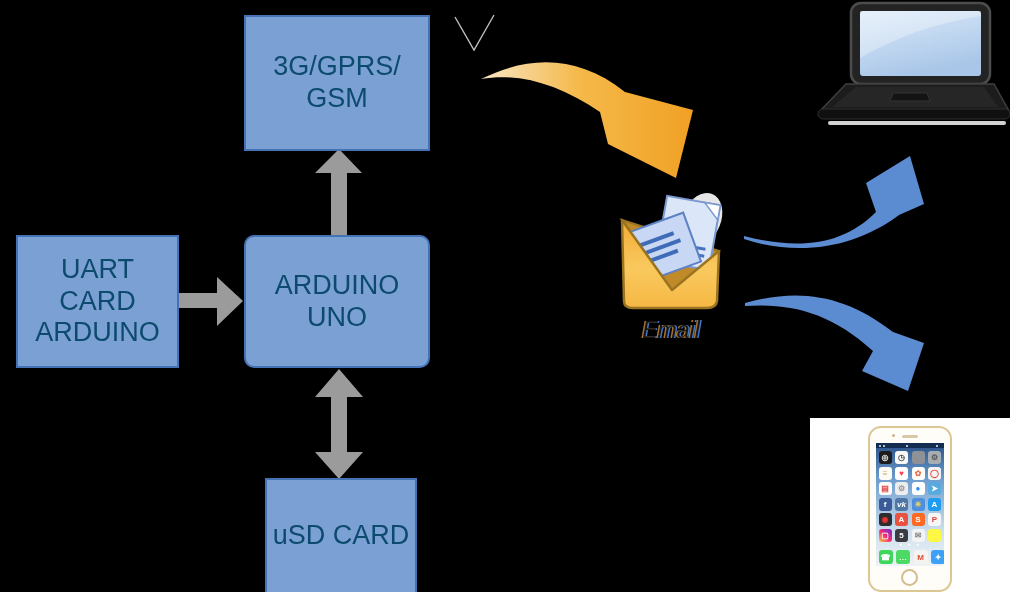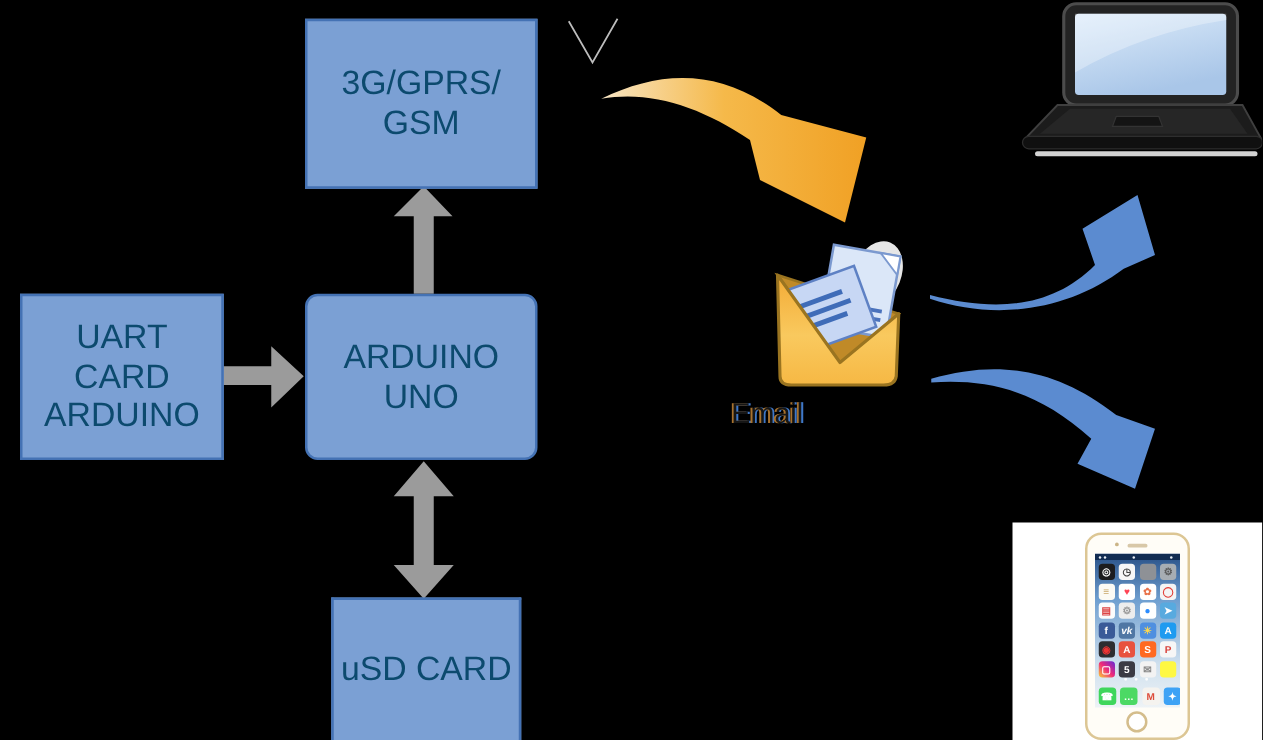"Email" .email-label { font-style: none -> italic; text-align: left -> center }
